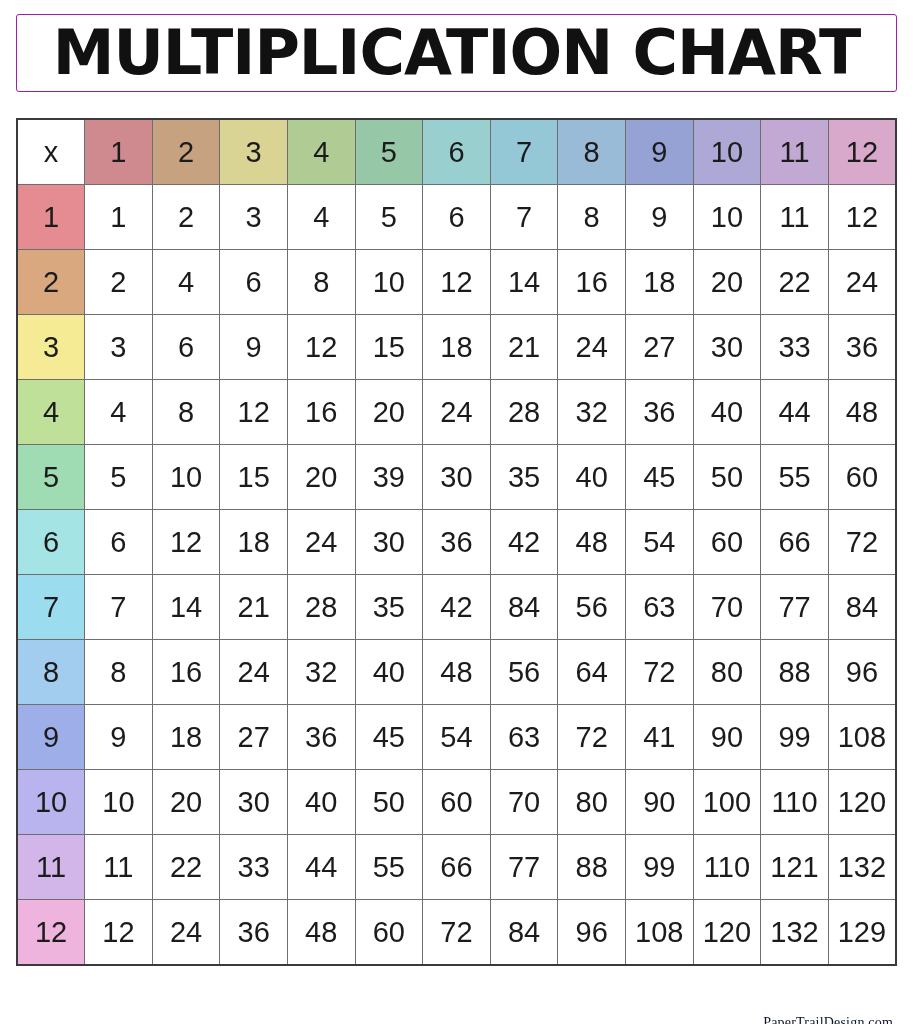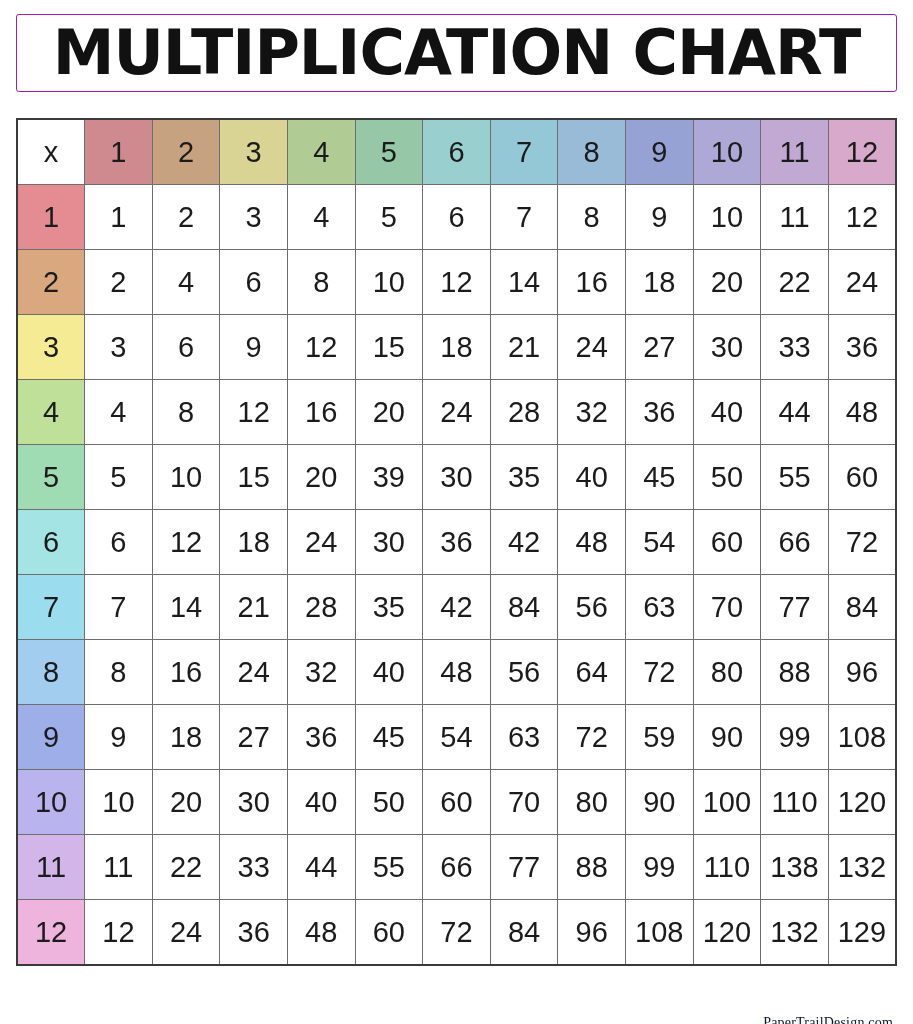"59" td { text: 59 -> 41 }
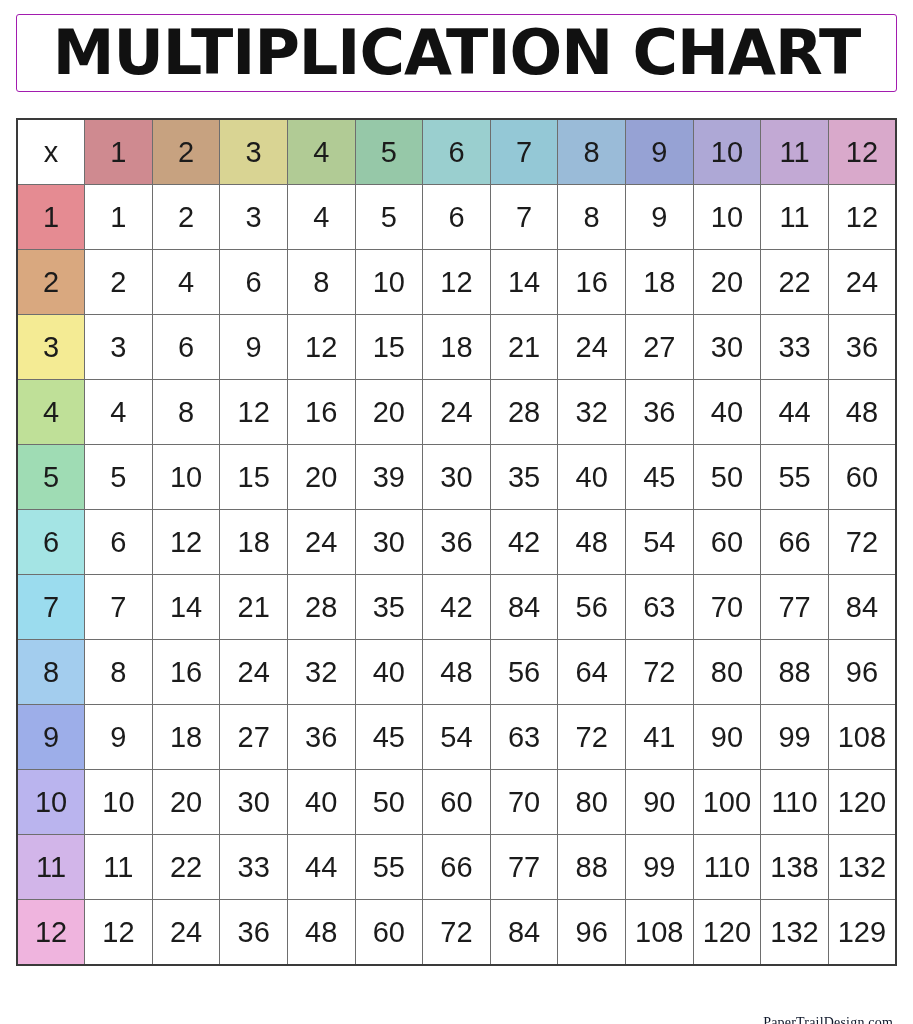"138" td { text: 138 -> 121 }
